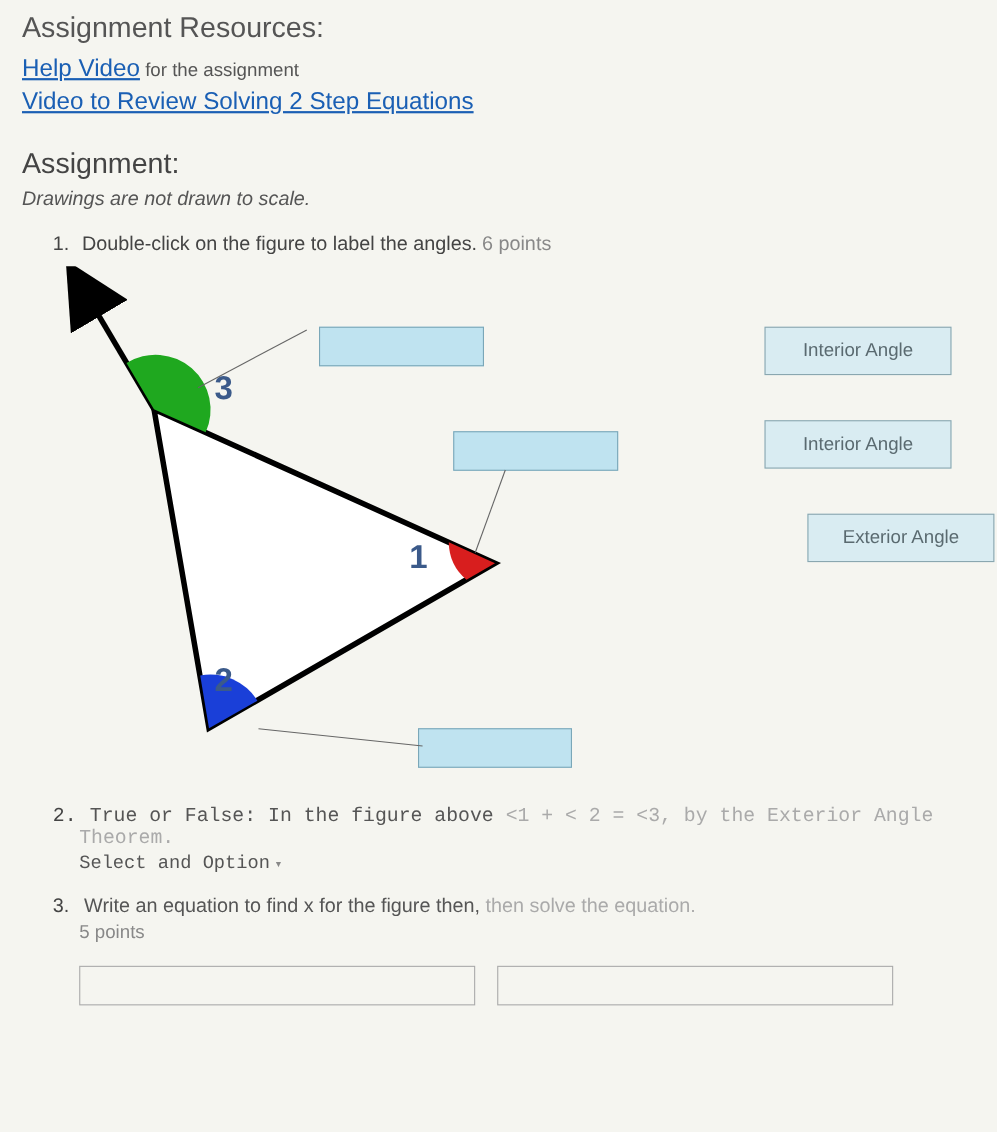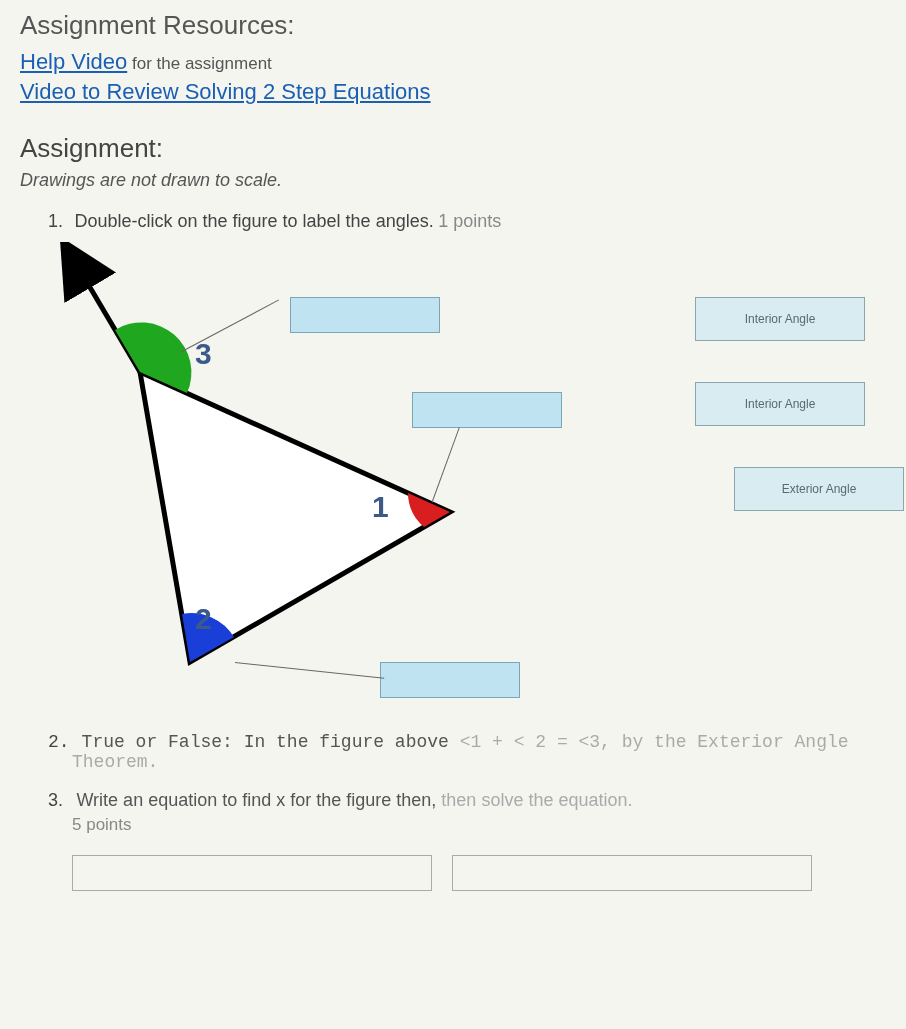"1 points" span.pts { text: 1 -> 6 }
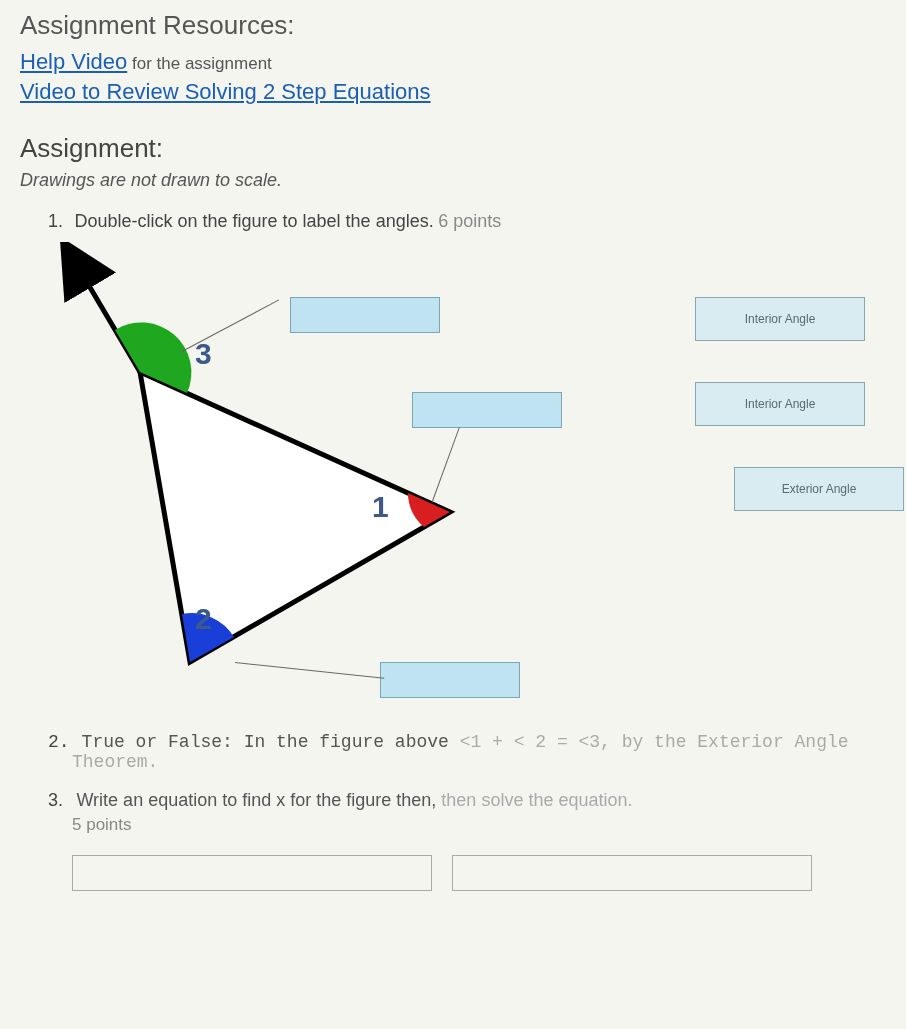"Interior Angle" .option-box { font-size: 12px -> 17px }
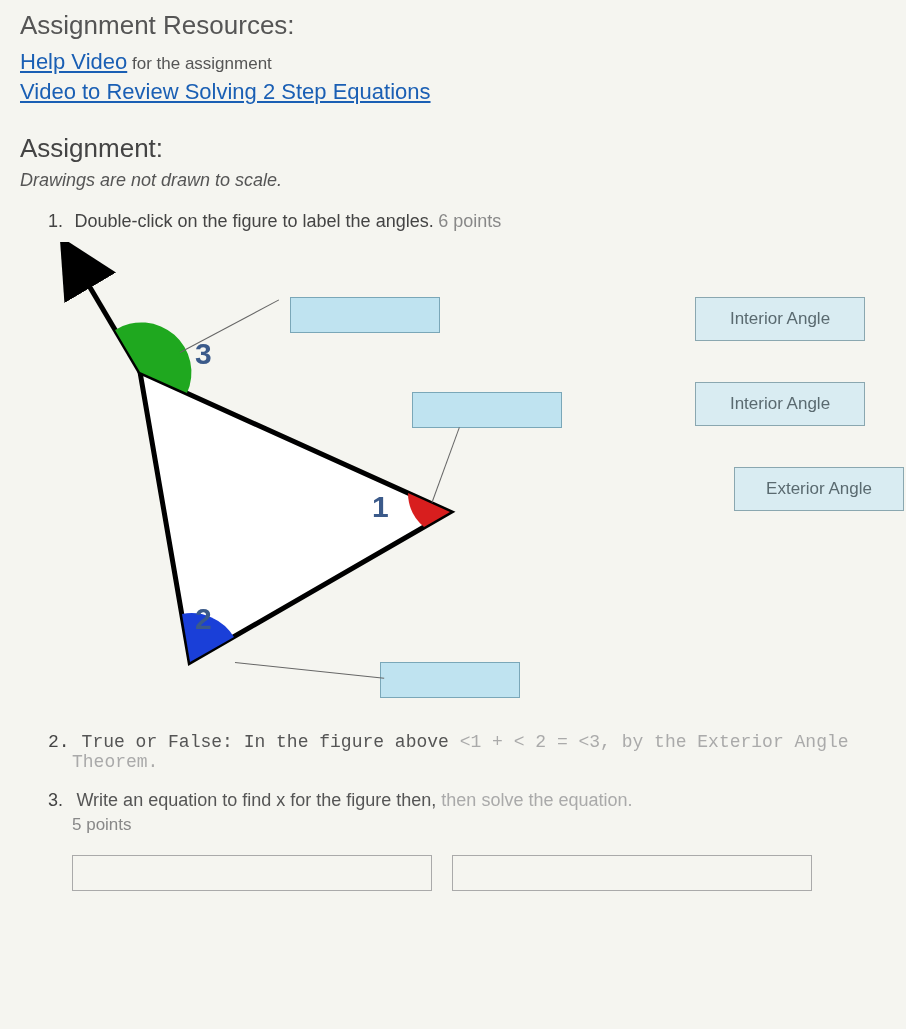"Select and Option ▾" div.select-option { html: none -> <div> <span>Select and Option</span><span>▾</span> </div> }
